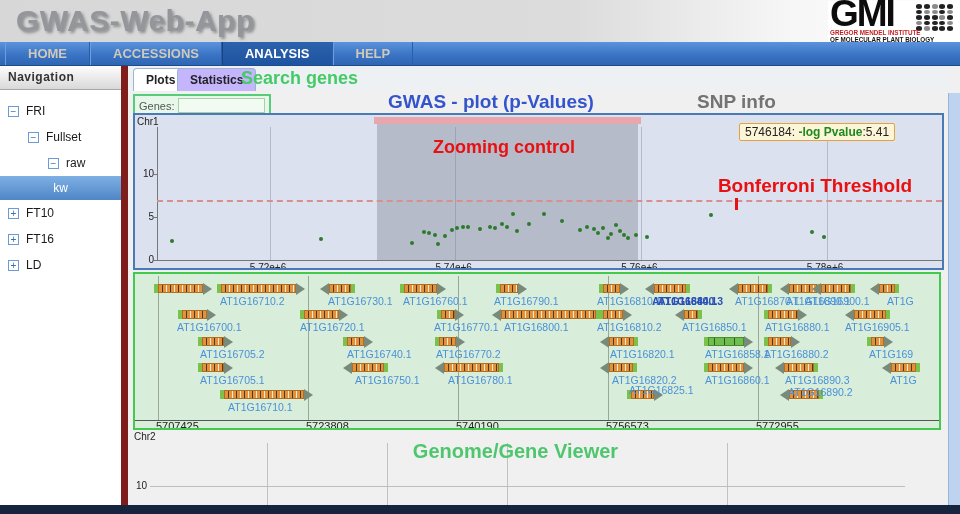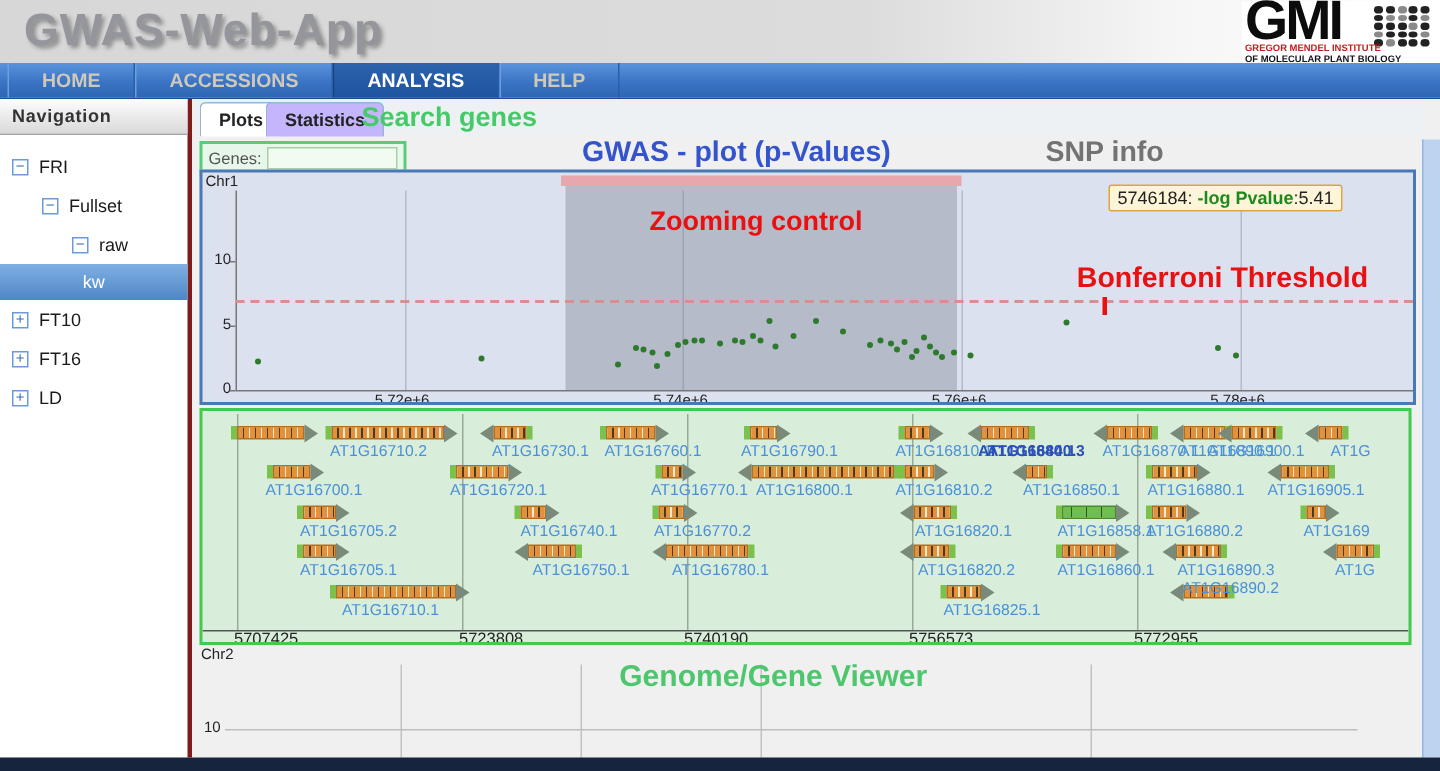"Navigation" .sidebar { border-right: 3px solid #7f1d1d -> 7px solid #7f1d1d }
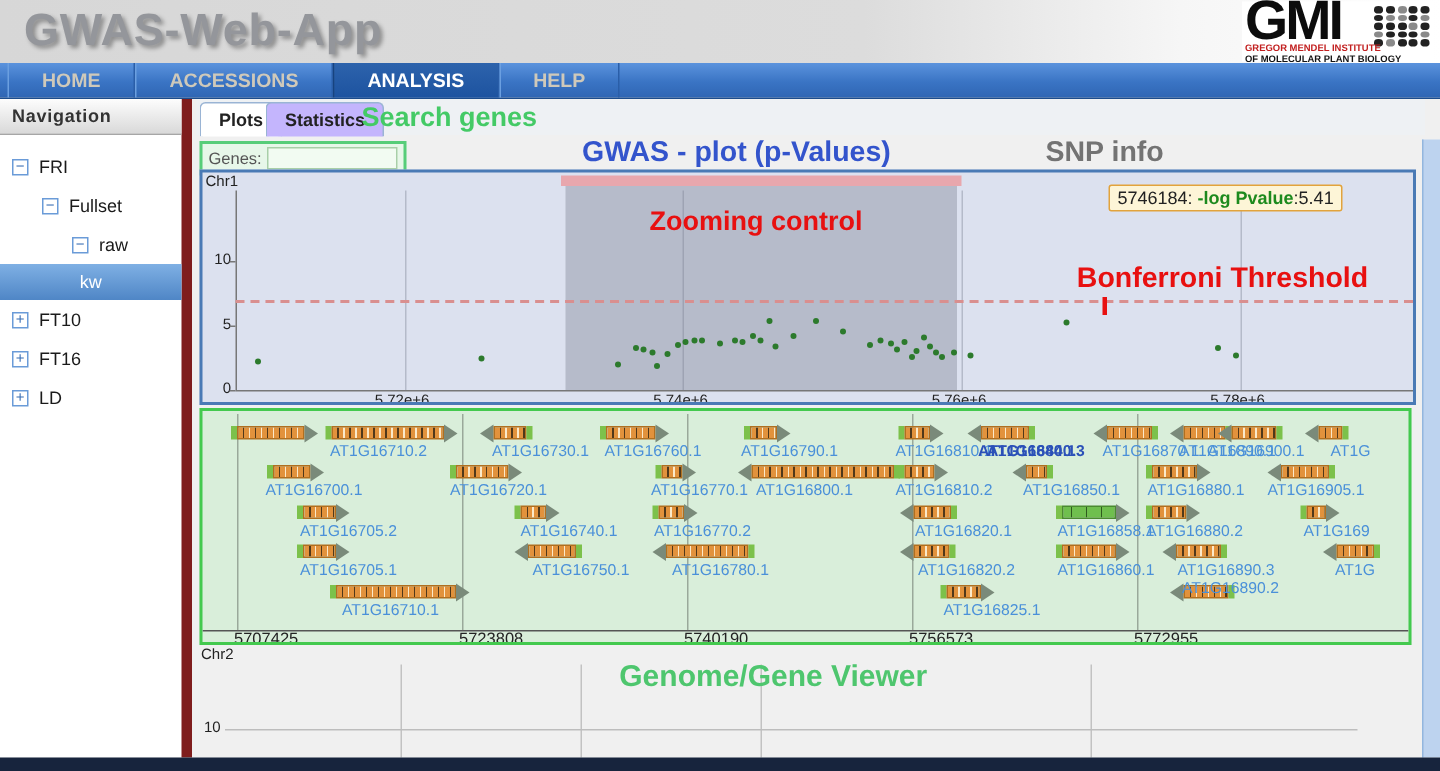"AT1G16825.1" div.gene-label { top: 127px -> 110px }
